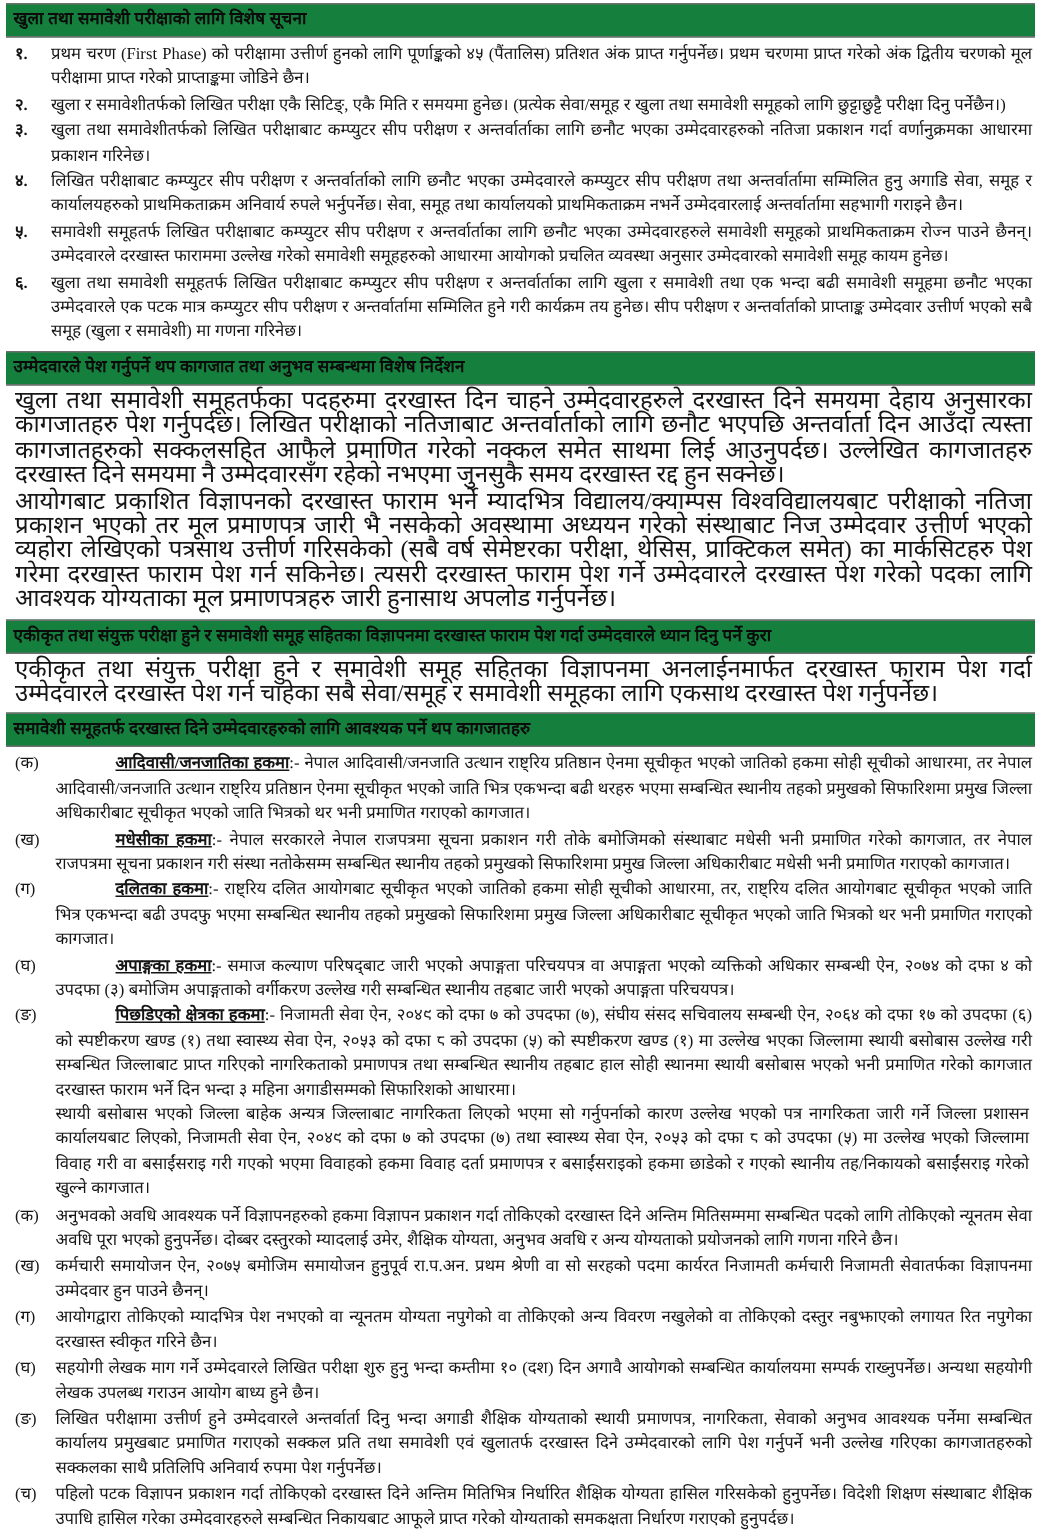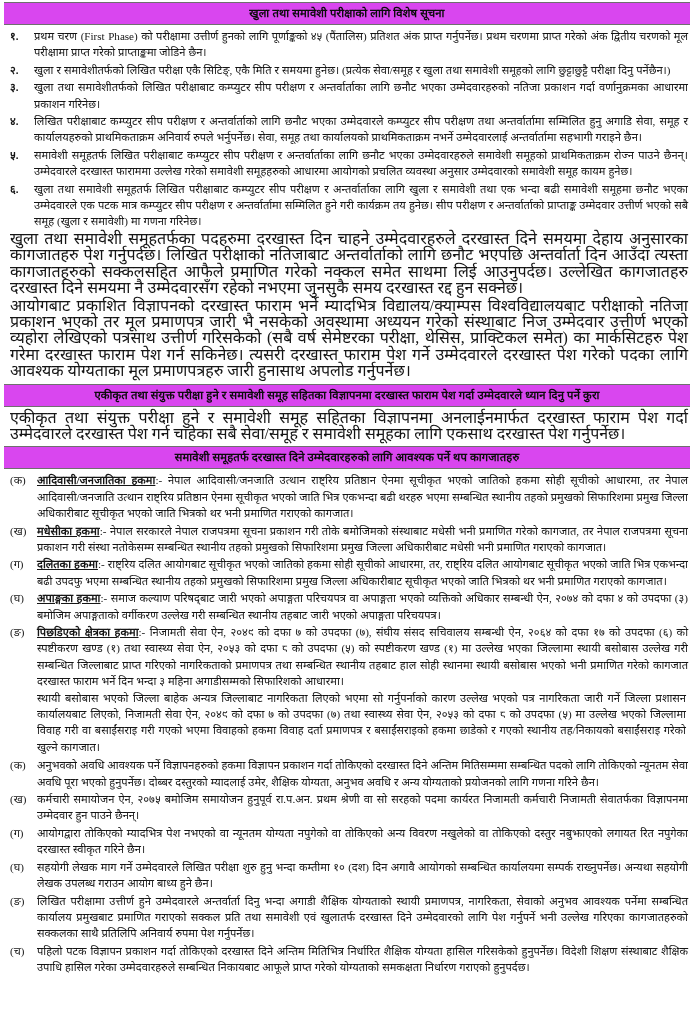"खुला तथा समावेशी परीक्षाको लागि" .section-bar { background: #d946ef -> #15803d; text-align: center -> none }
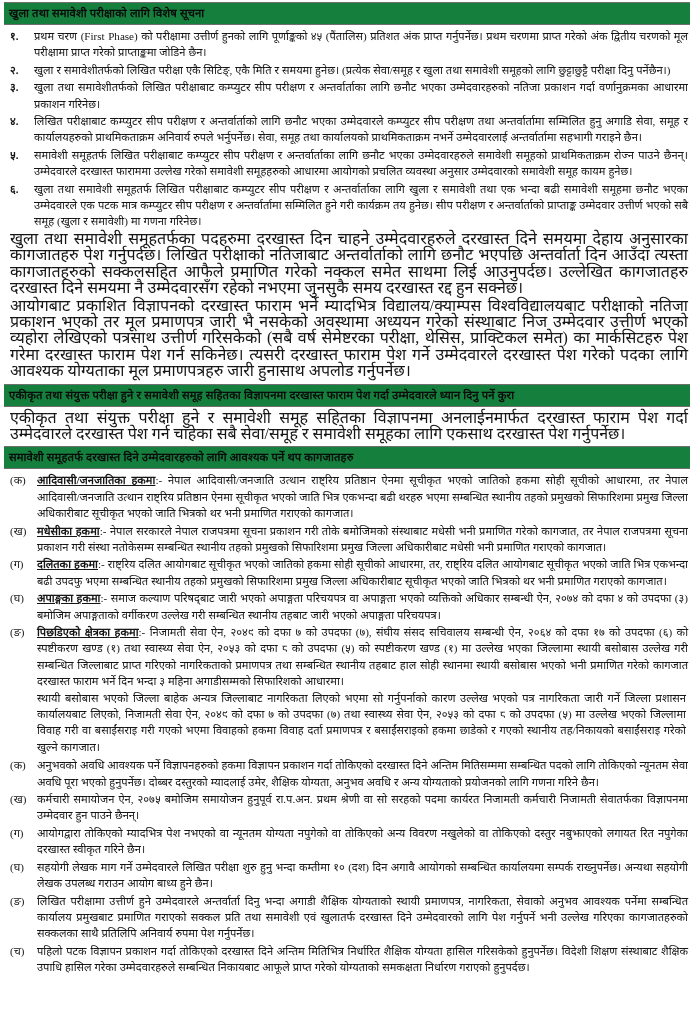"उम्मेदवारले पेश गर्नुपर्ने थप कागजात" div.section-bar { html: none -> <div>उम्मेदवारले पेश गर्नुपर्ने थप कागजात तथा अनुभव सम्बन्धमा विशेष निर्देशन</div> }
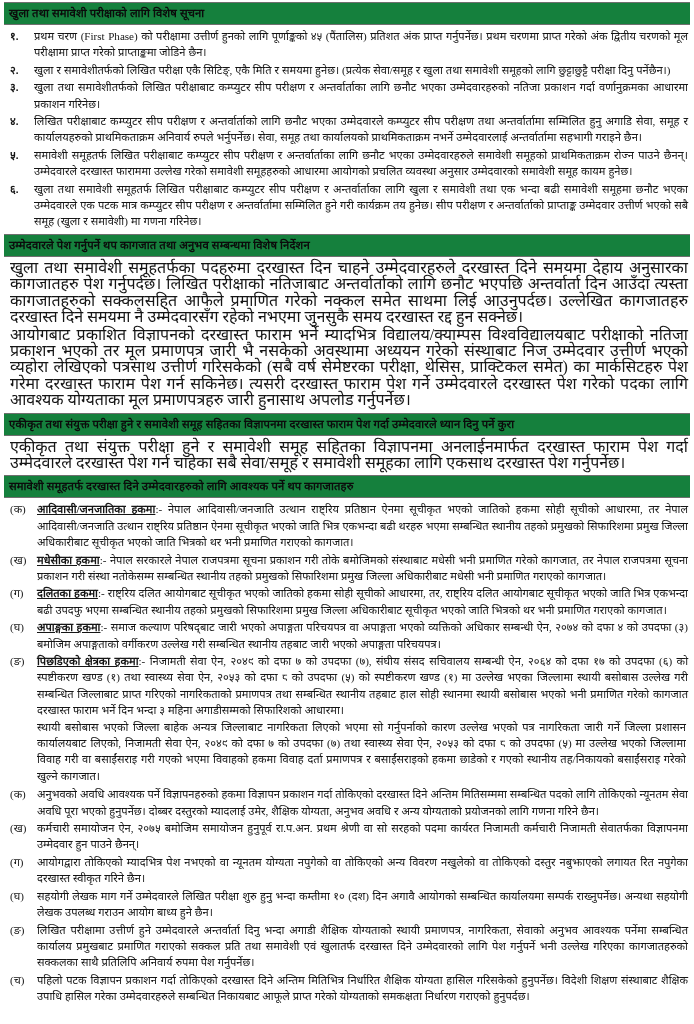"आदिवासी/जनजातिका हकमा" .lead { margin-left: none -> 40px }
